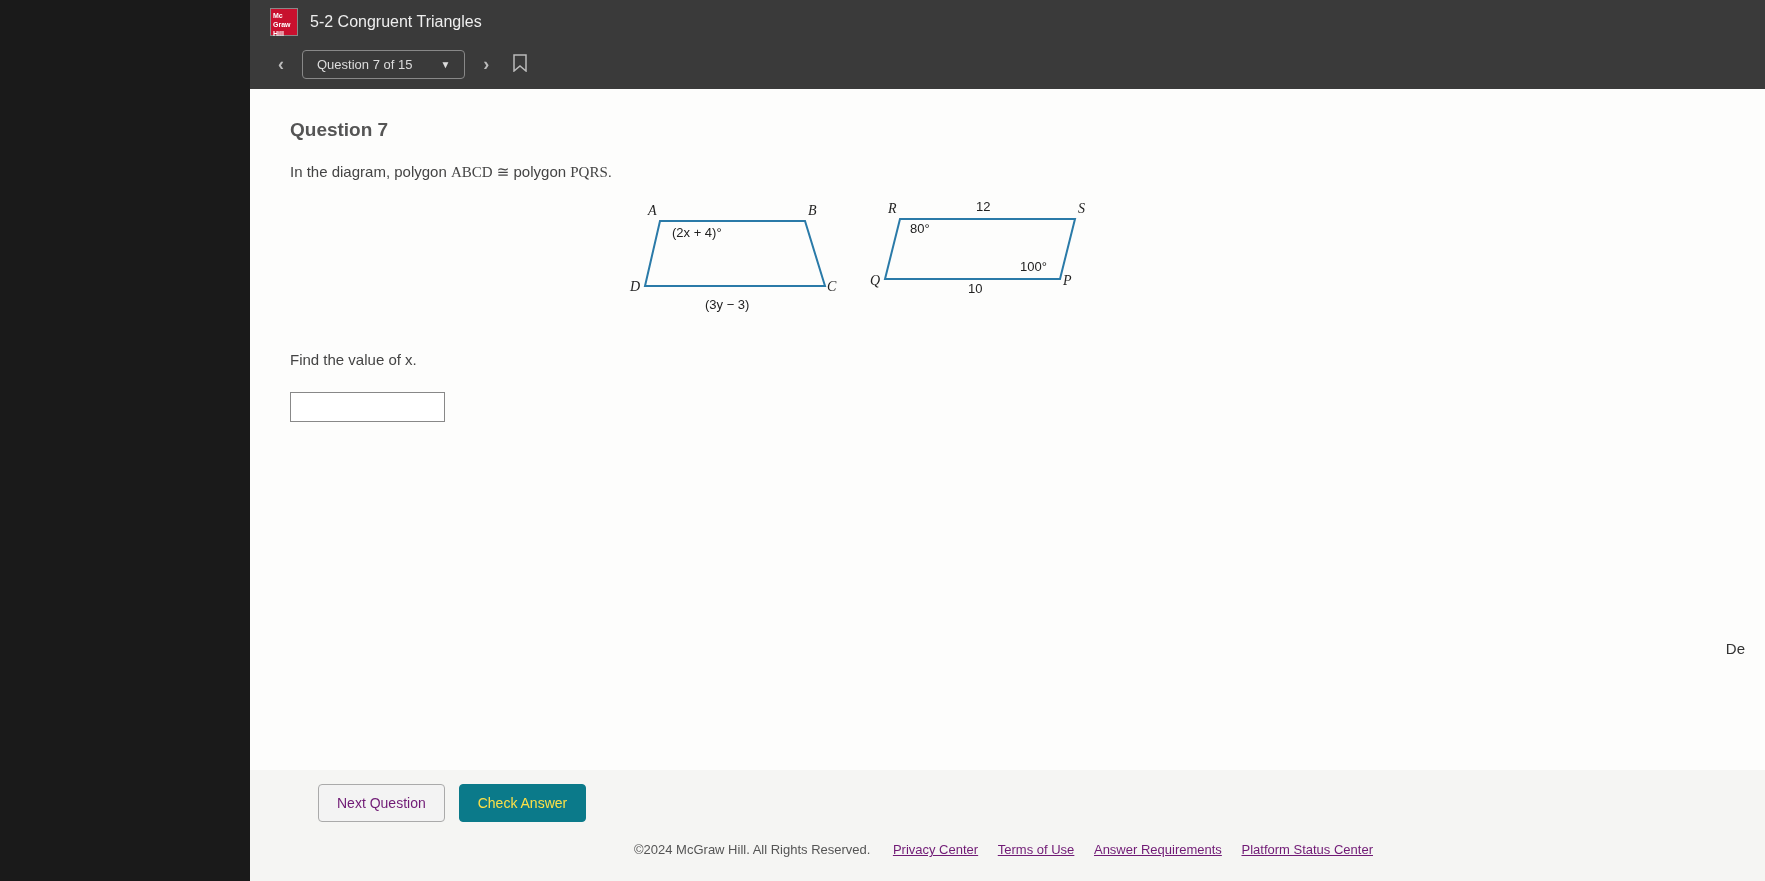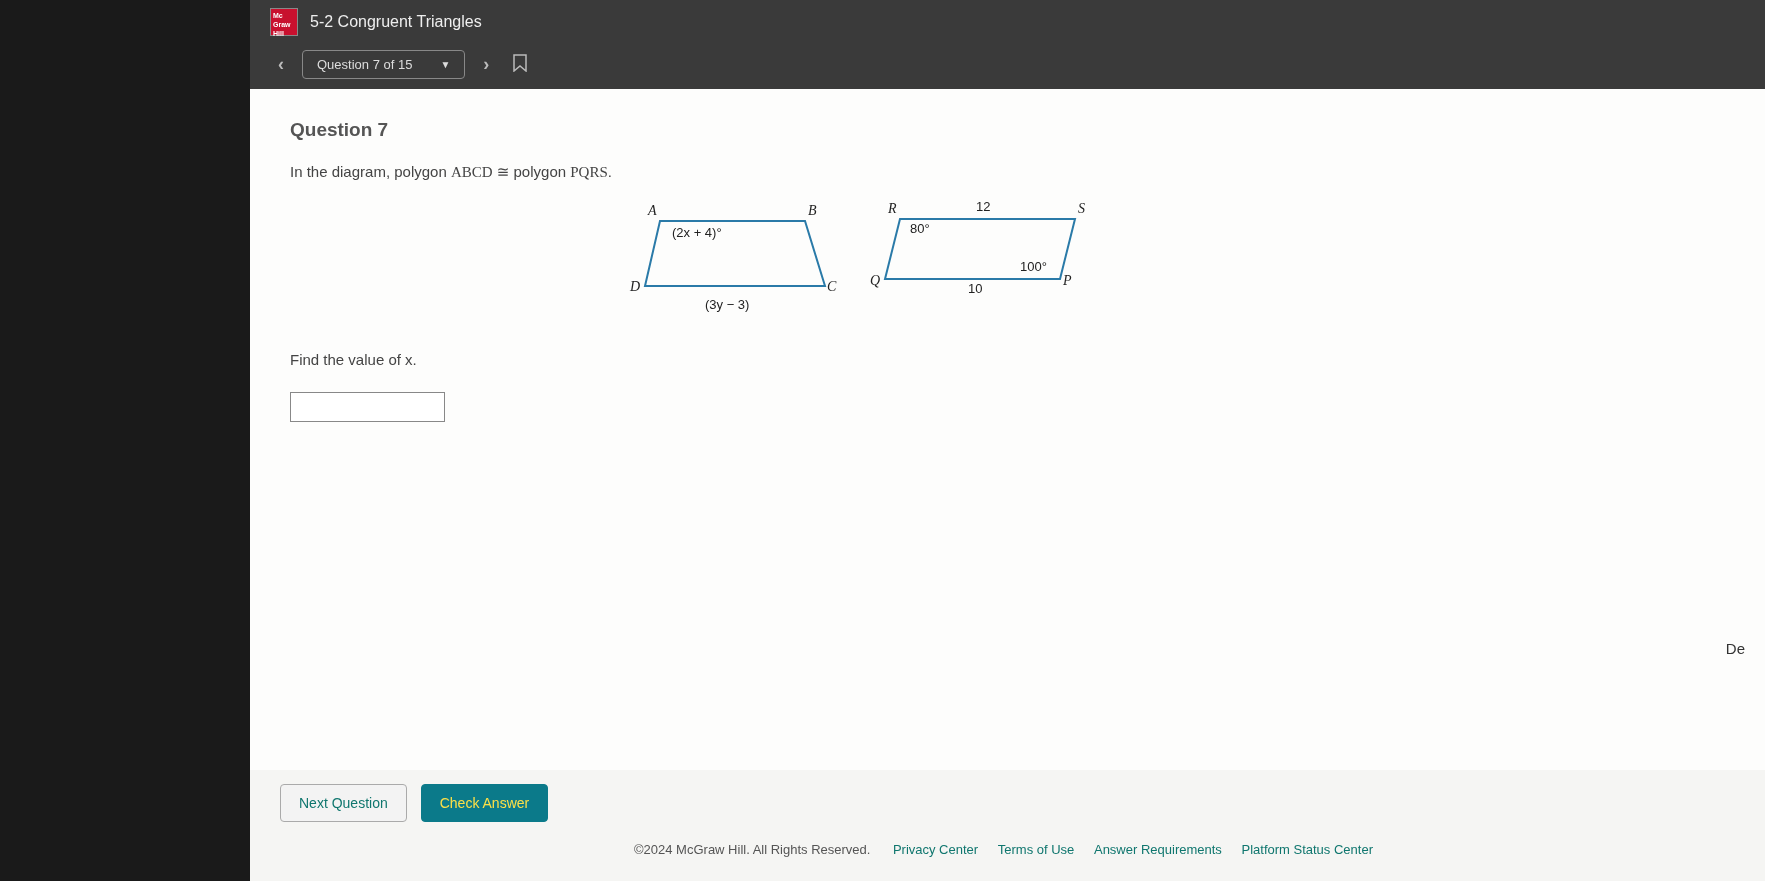"Next Question" .btn-secondary { color: #0f766e -> #701a75; margin-left: none -> 38px }
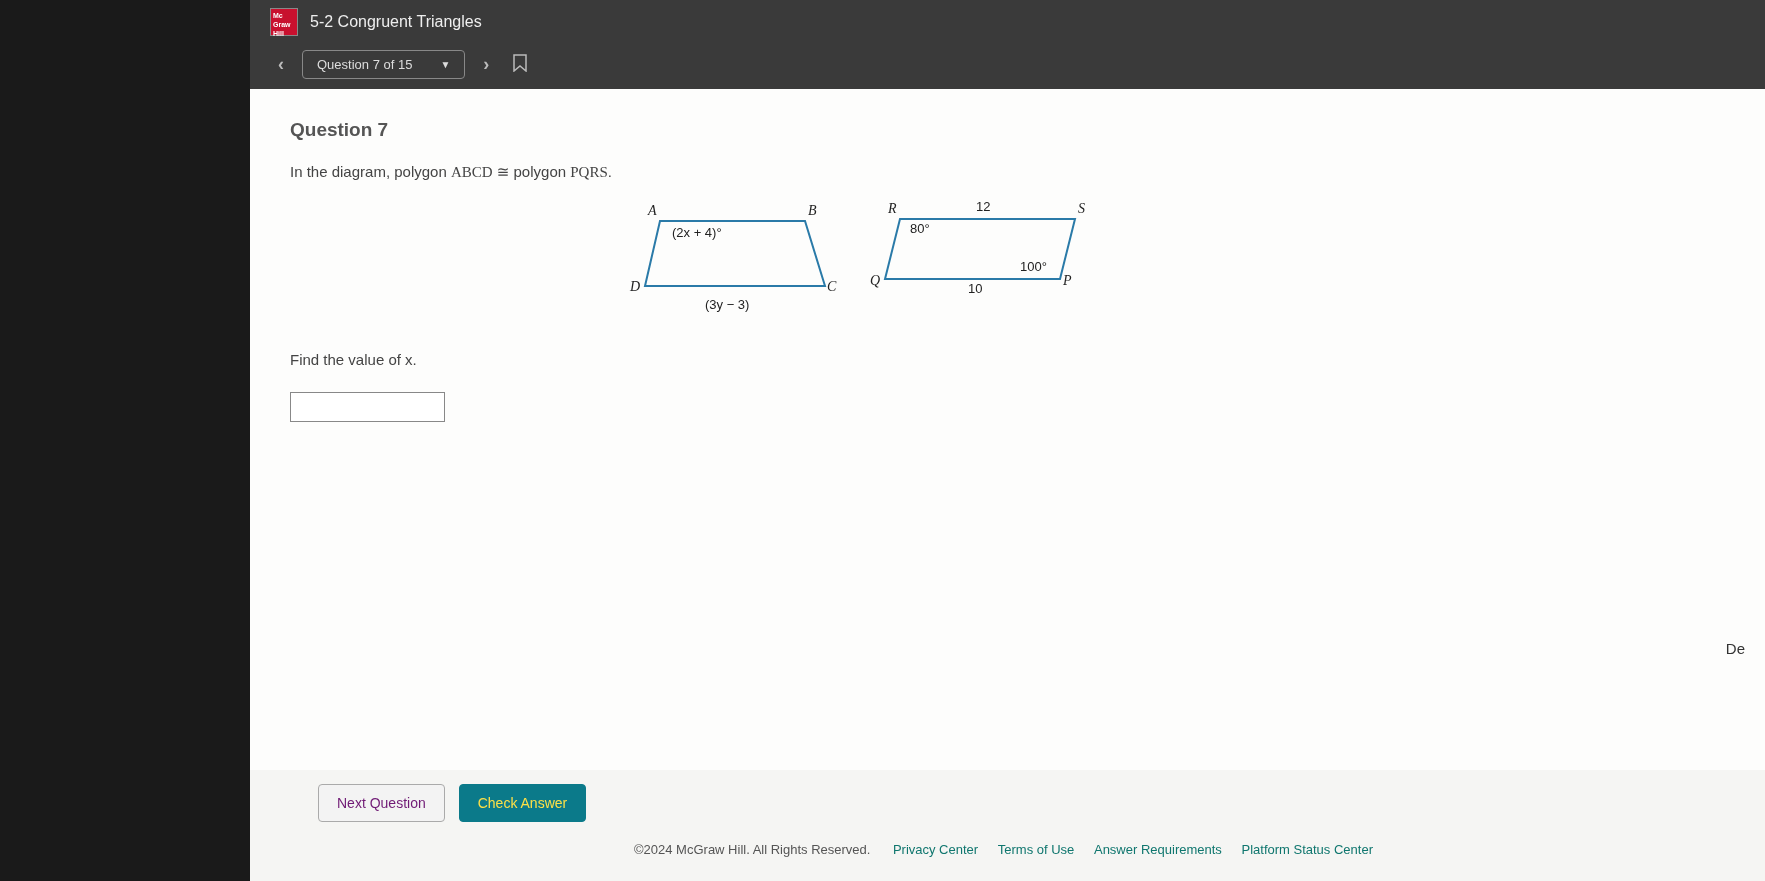"Privacy Center" .footer a { color: #0f766e -> #701a75; text-decoration: none -> underline }
